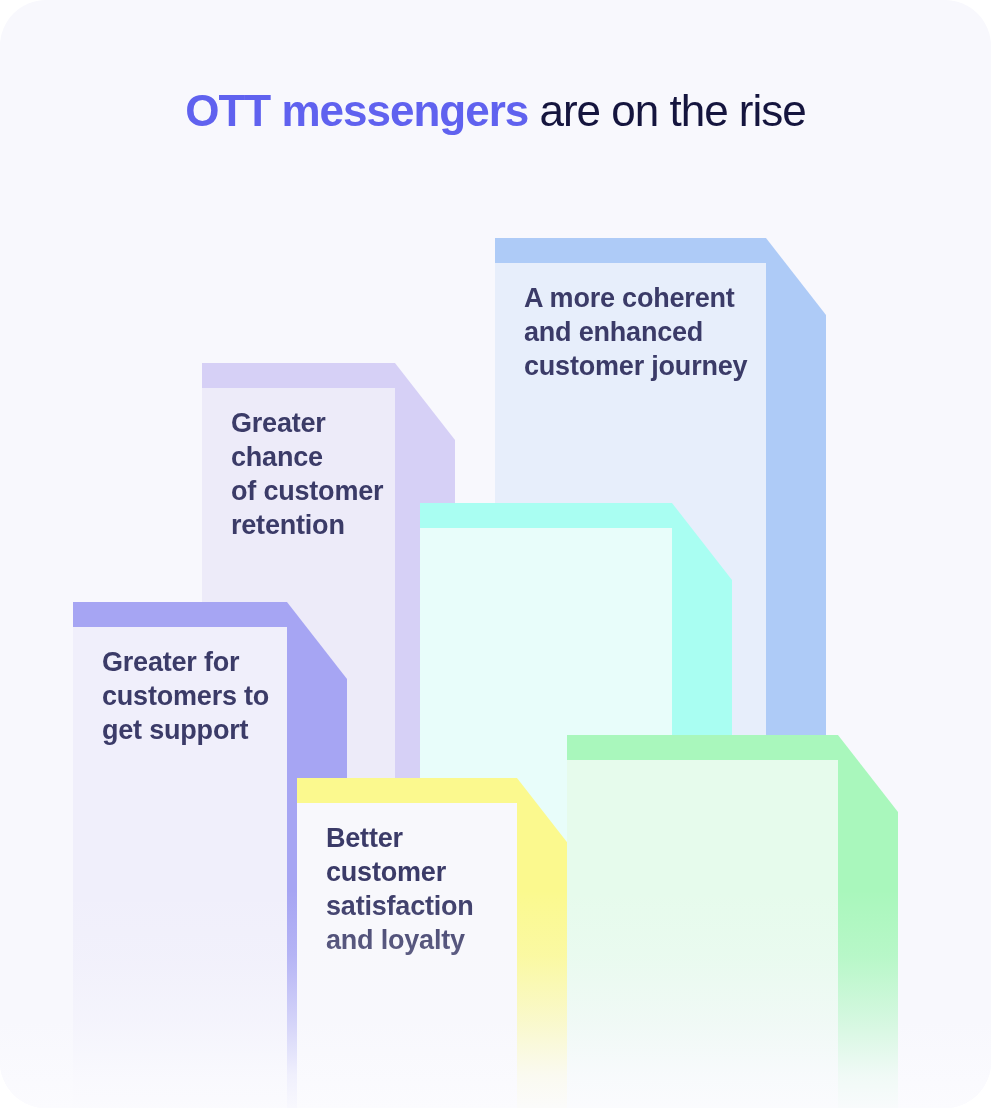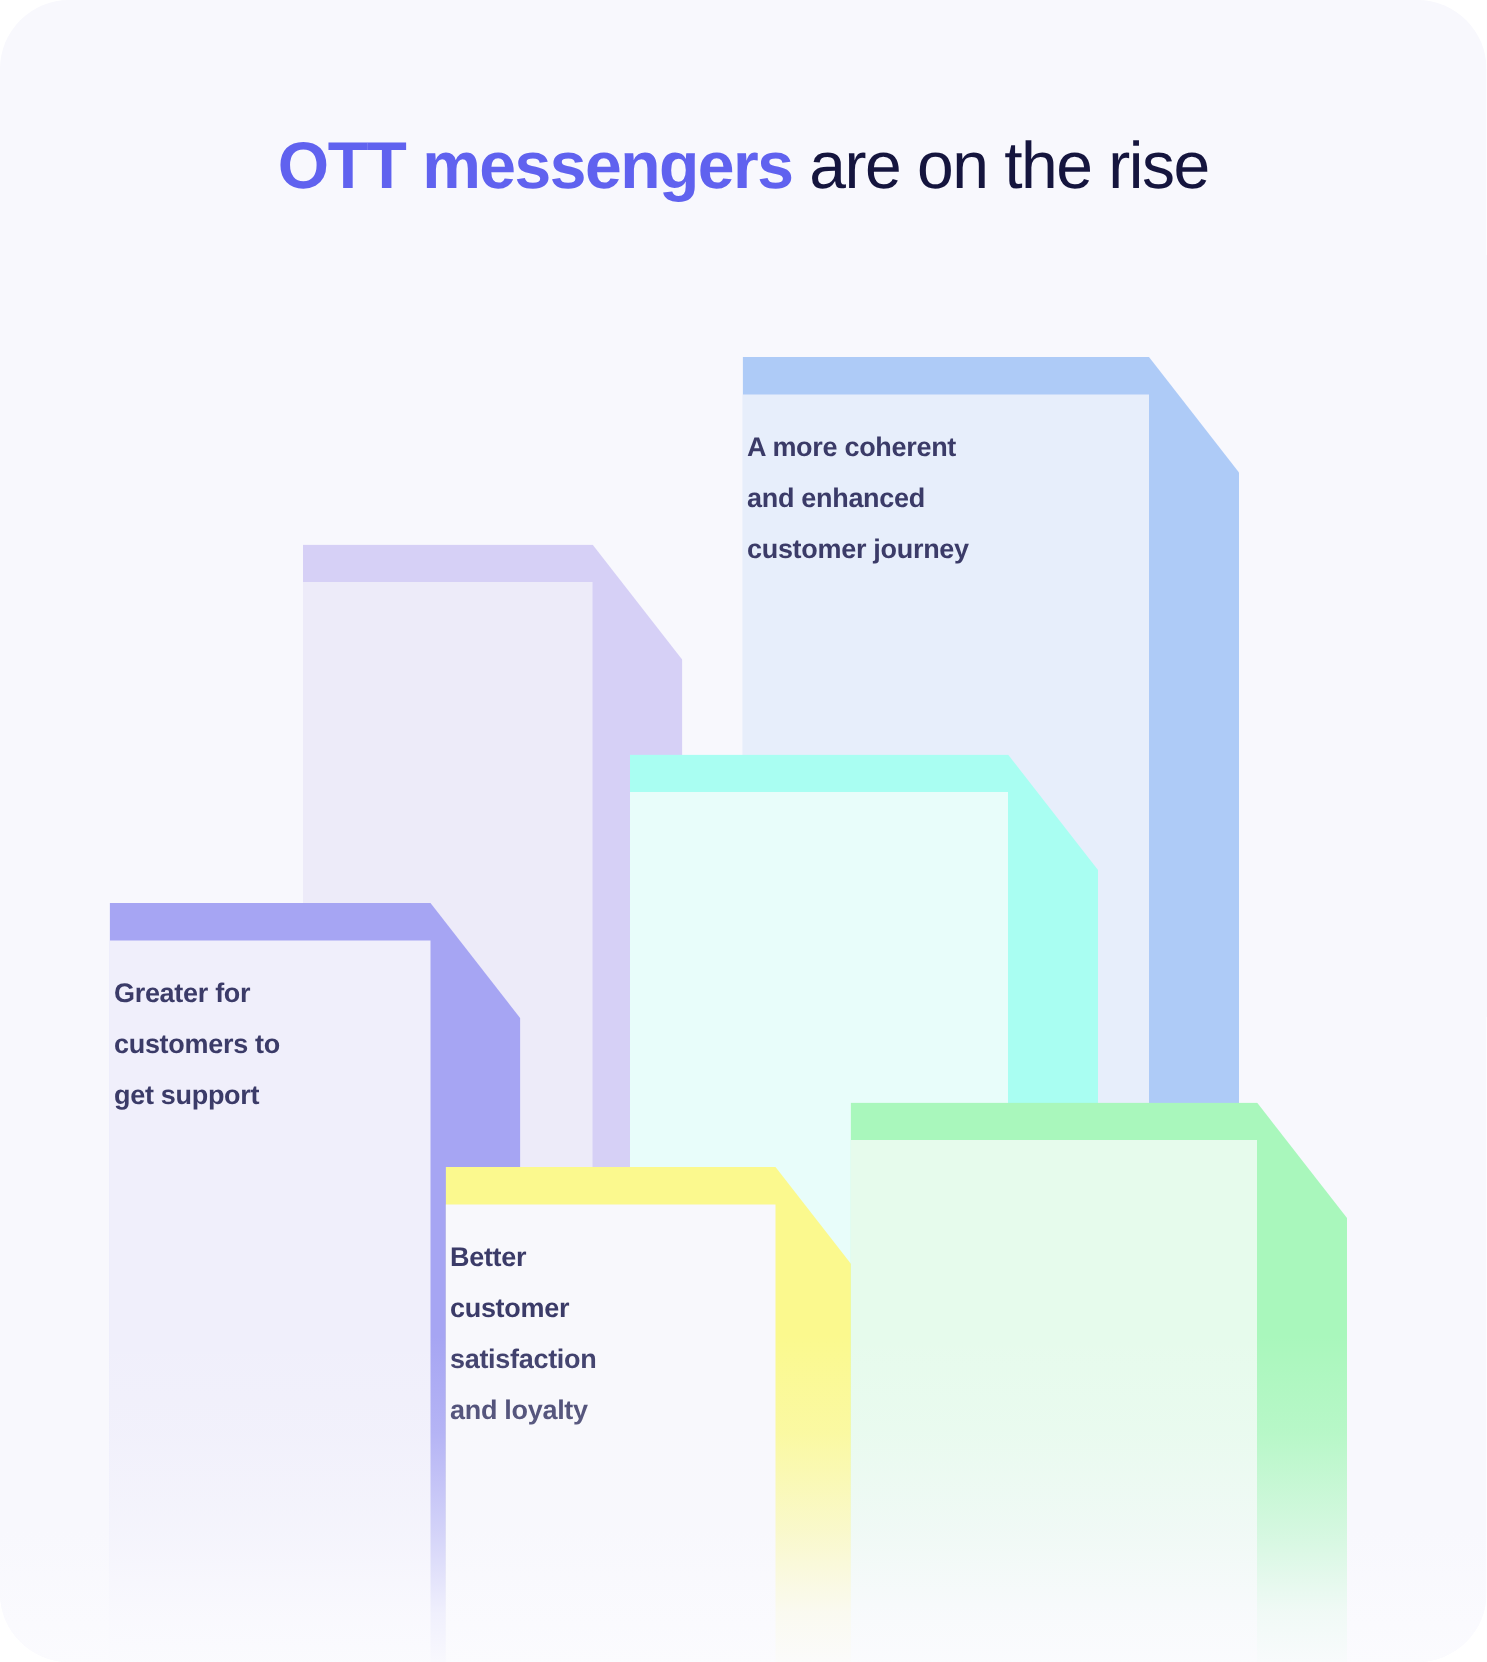"A more coherent" .card-text { font-size: 18px -> 27px; left: 3px -> 29px }
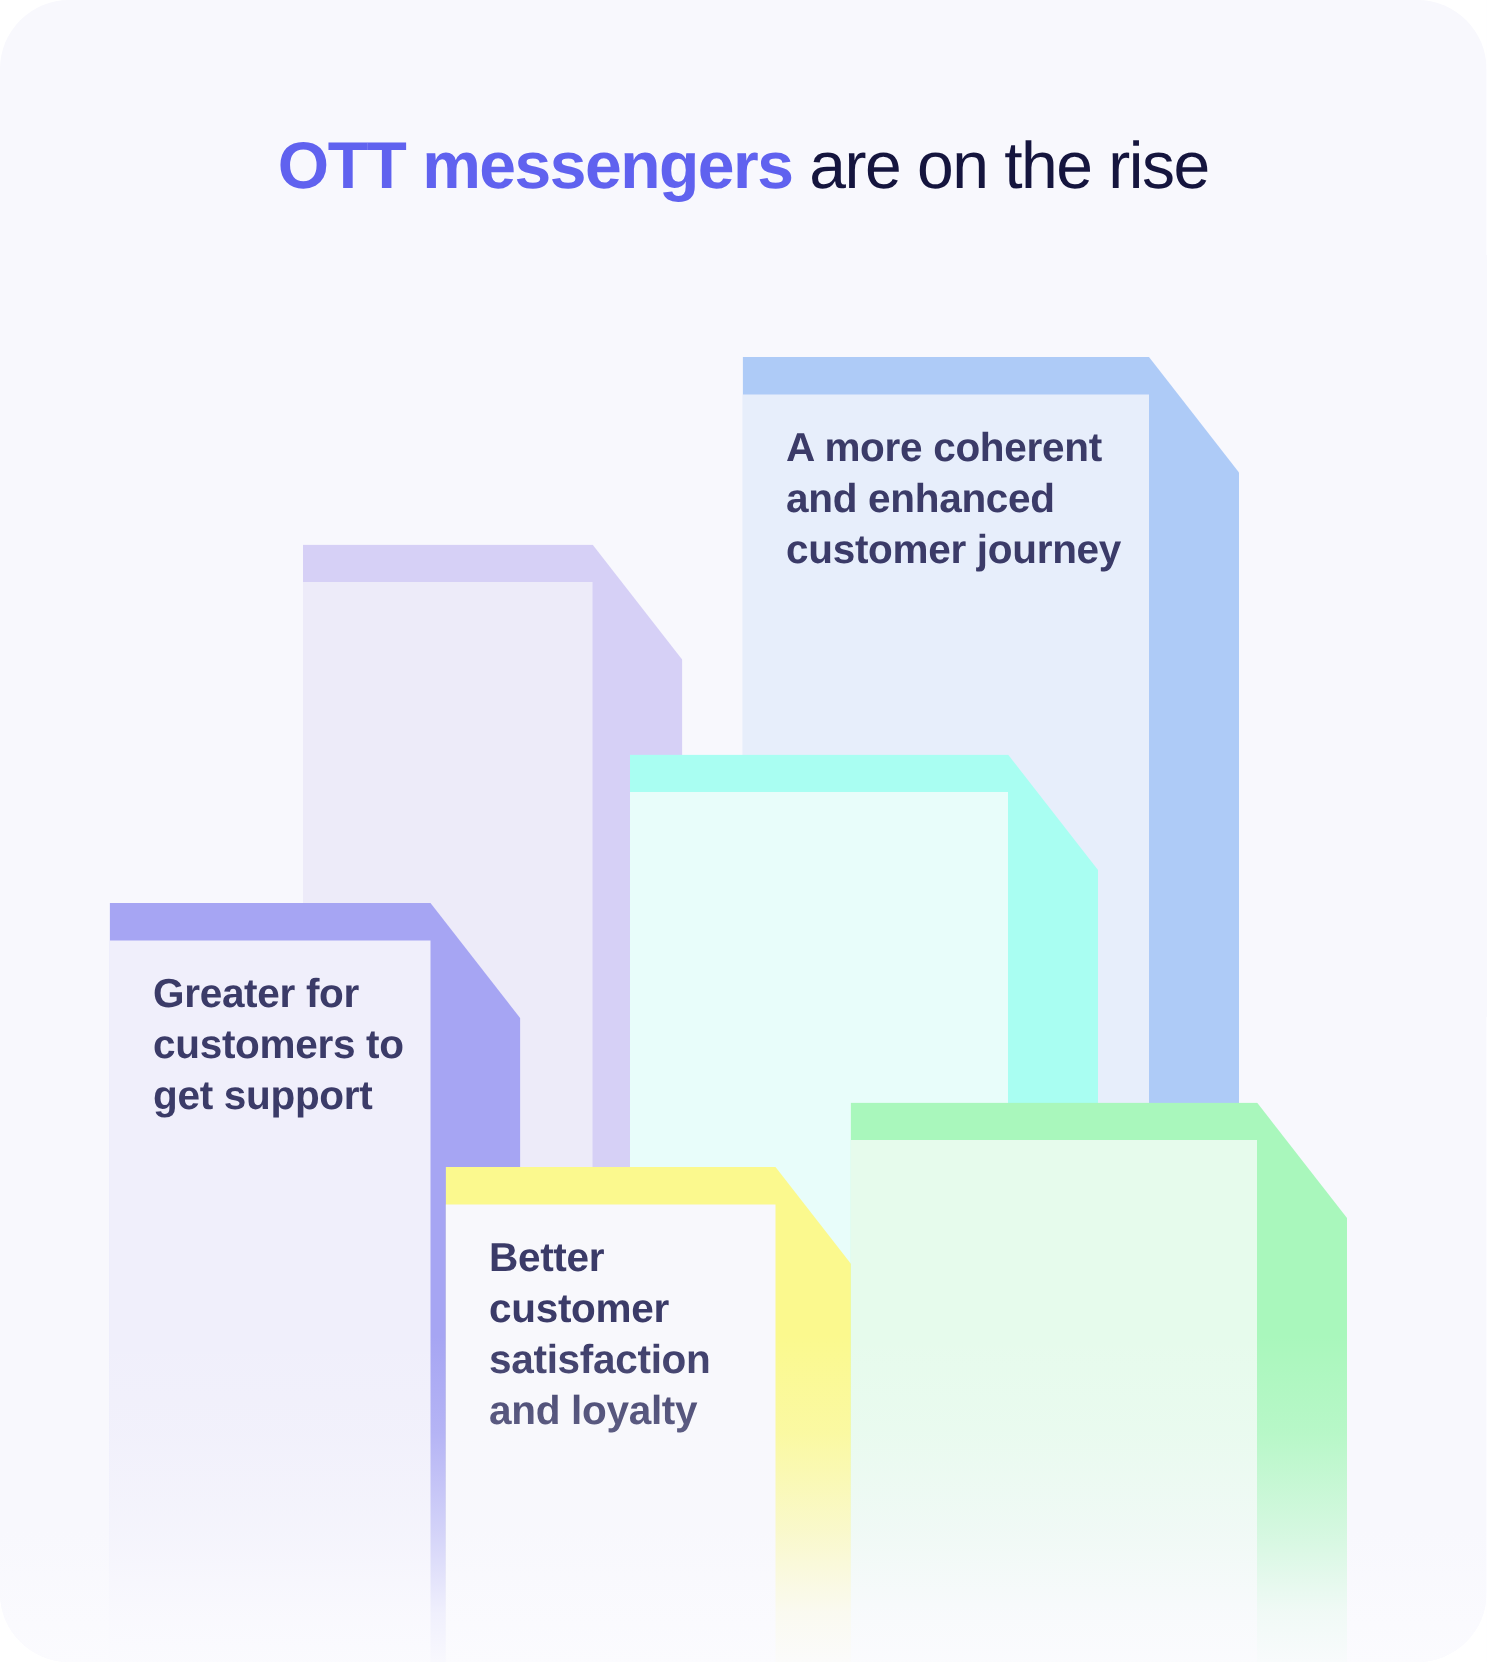"Greater" div.card-text { html: none -> <div>Greater chance of customer retention</div> }
